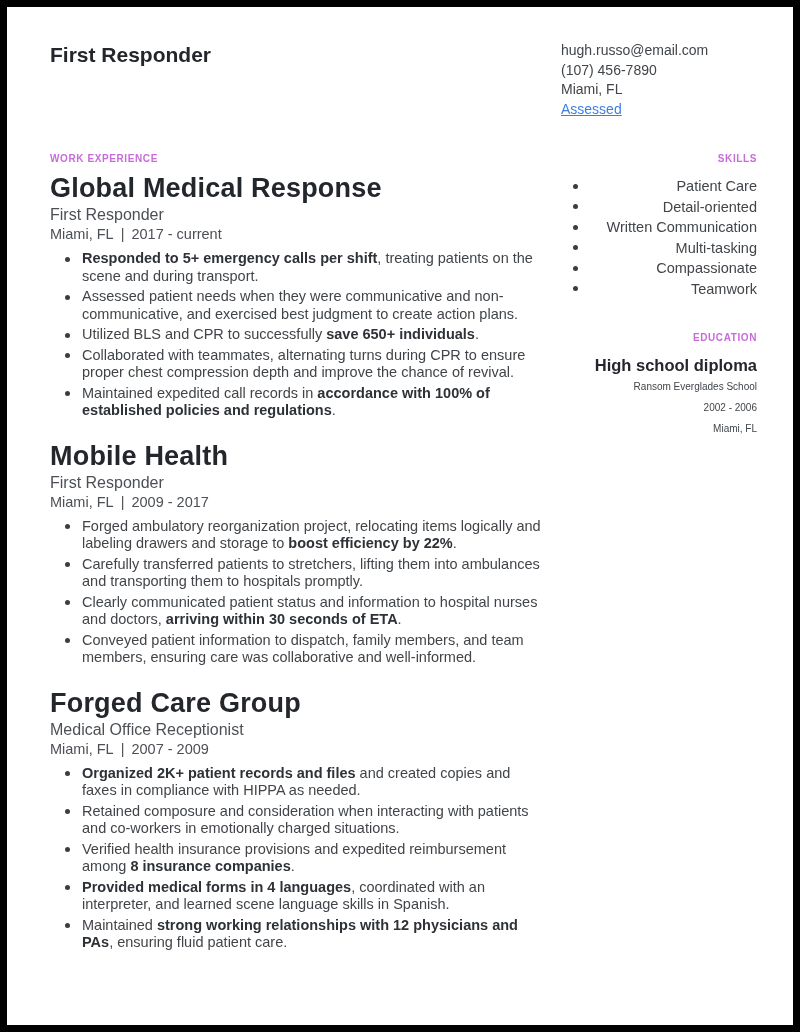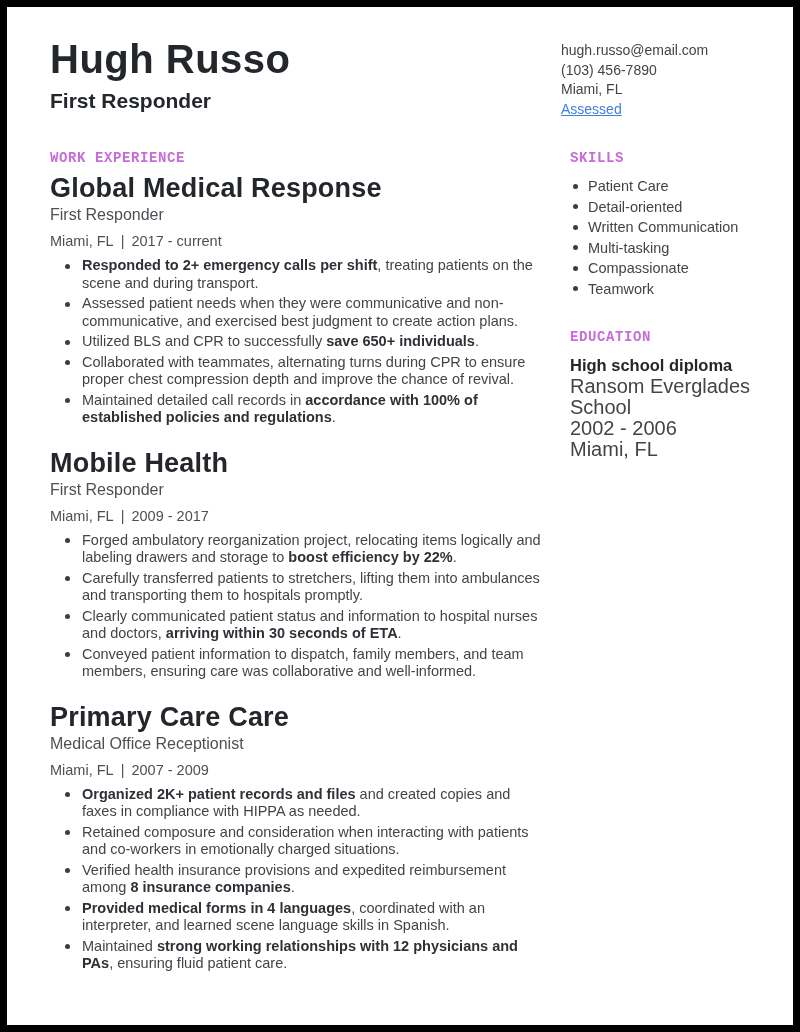"Hugh Russo" h1.name { html: <h1>Hugh Russo</h1> -> none }
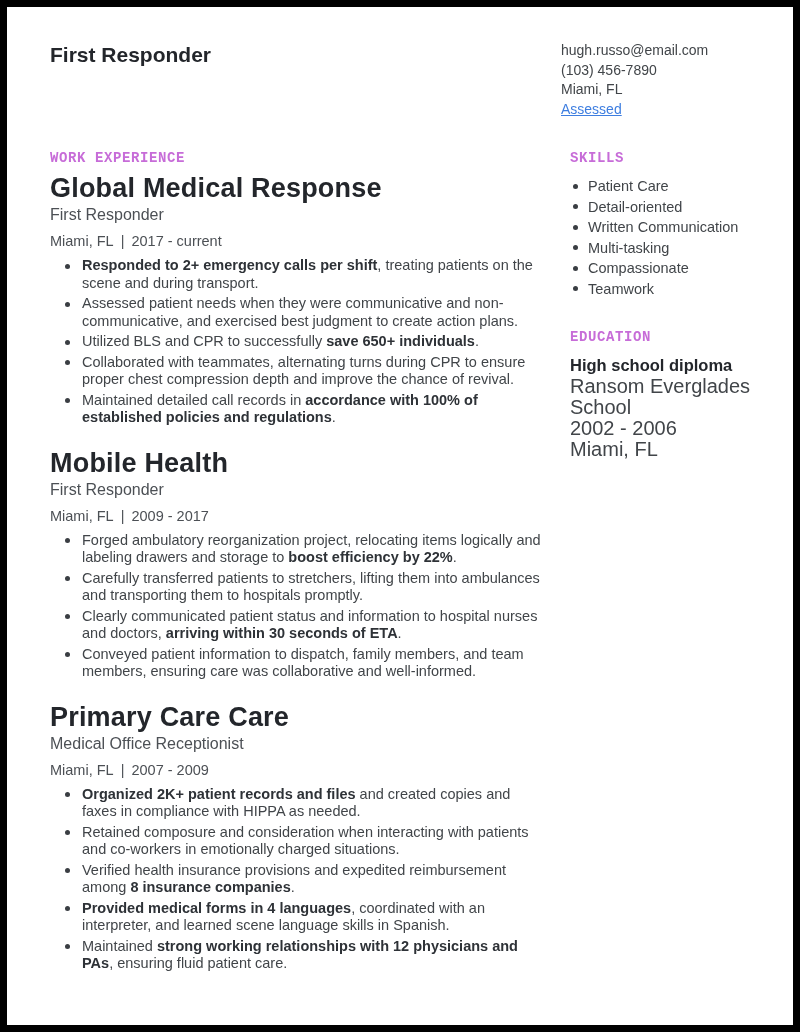"(103) 456-7890" div { text: 103 -> 107 }
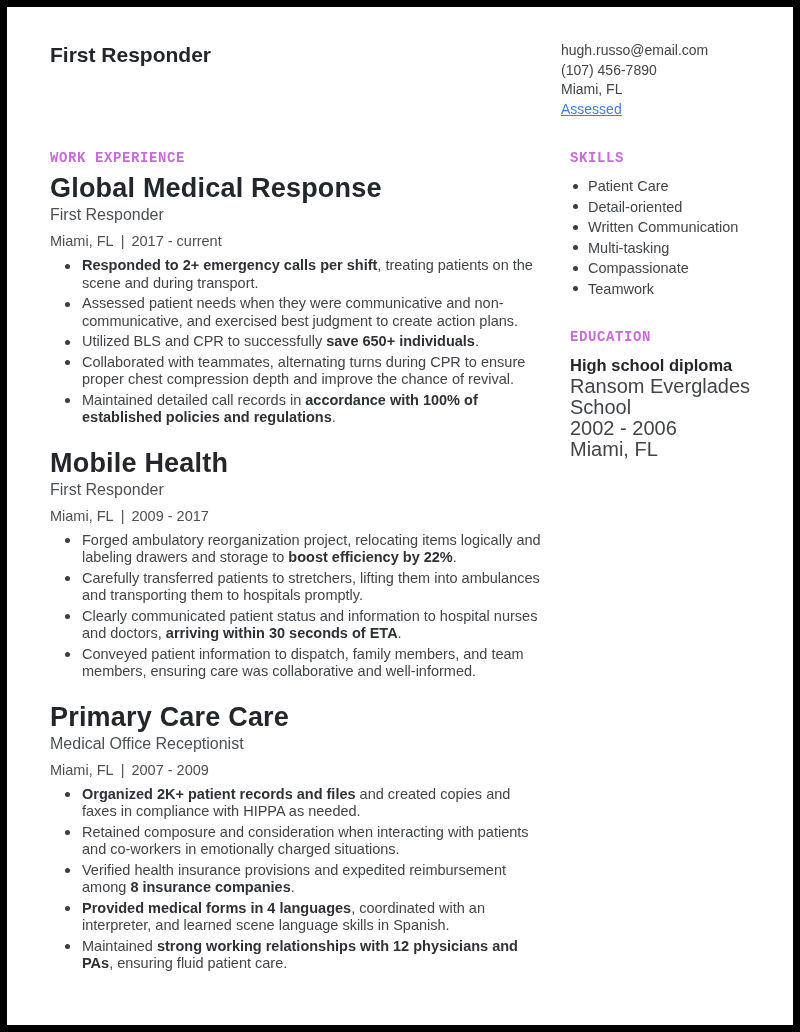"WORK EXPERIENCE" .section-label { font-family: Liberation Mono, monospace -> none; font-size: 14px -> 10px }
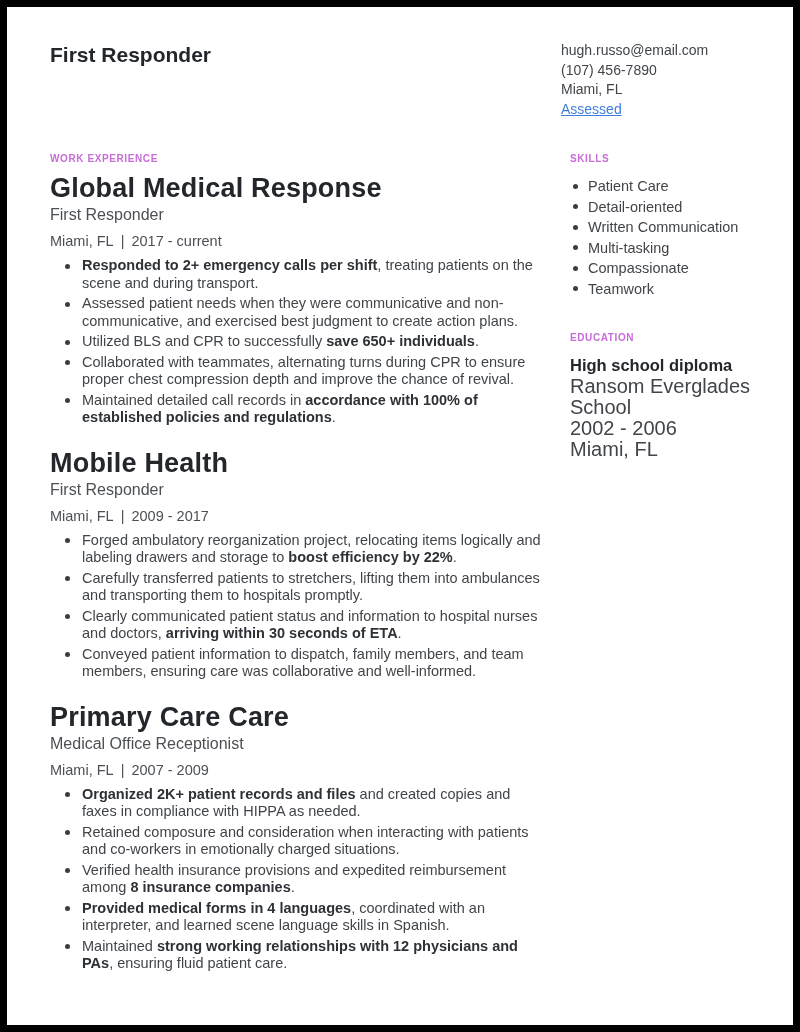"SKILLS" .col-right { text-align: none -> right }
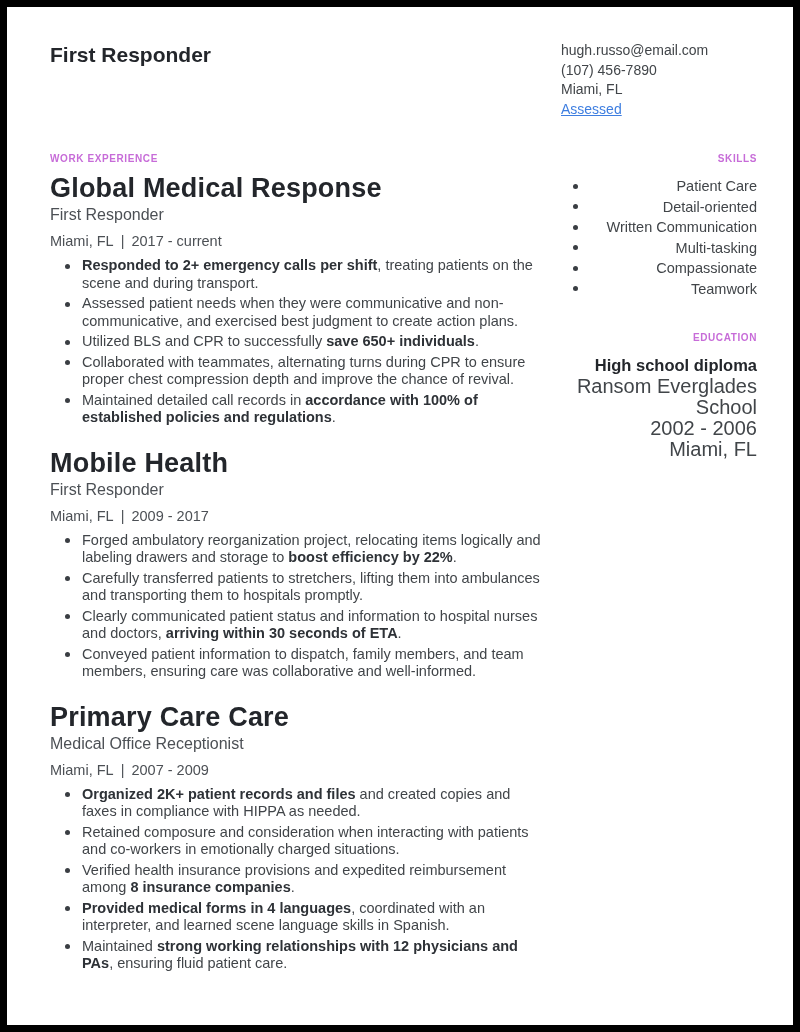"Miami, FL | 2017 -" .meta { margin-top: 9px -> 2px }
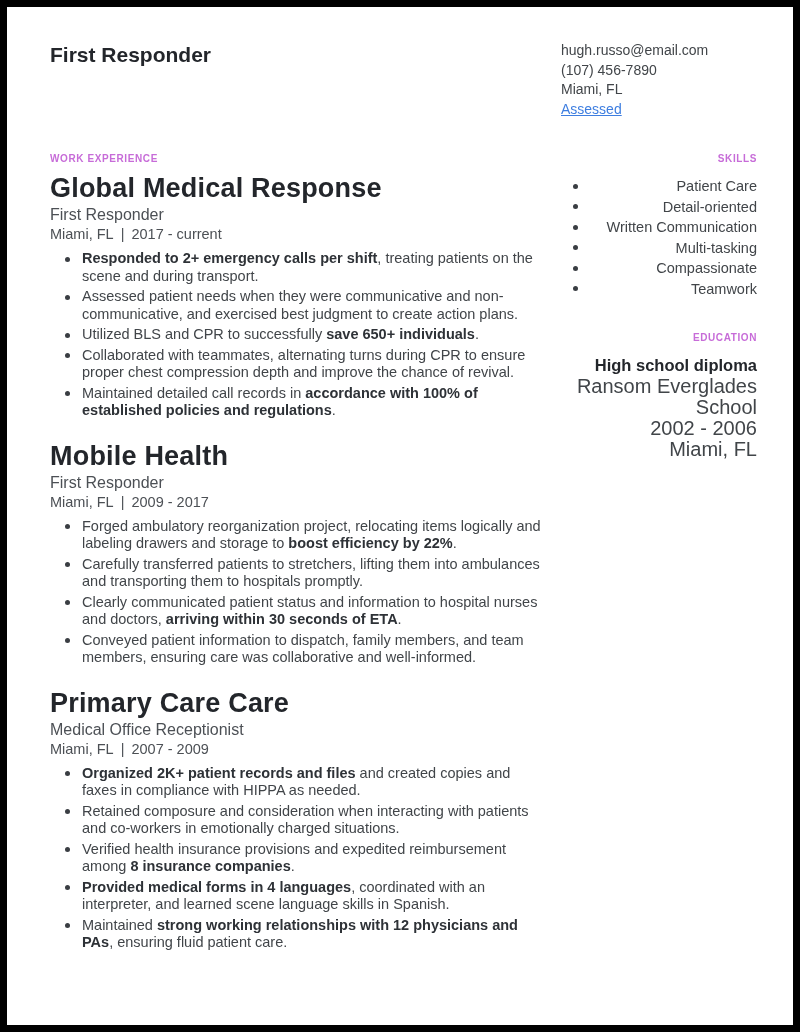"Responded to 2+ emergency calls" b { text: 2+ -> 5+ }
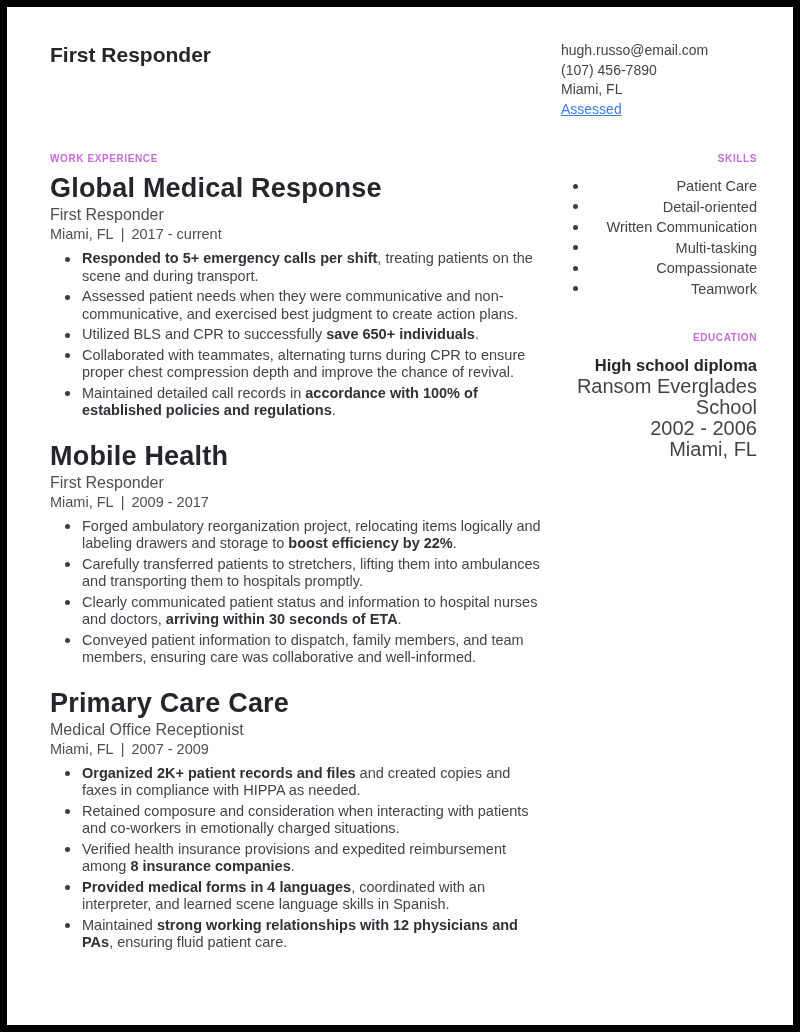"Maintained detailed call records in" span { text: detailed -> expedited }
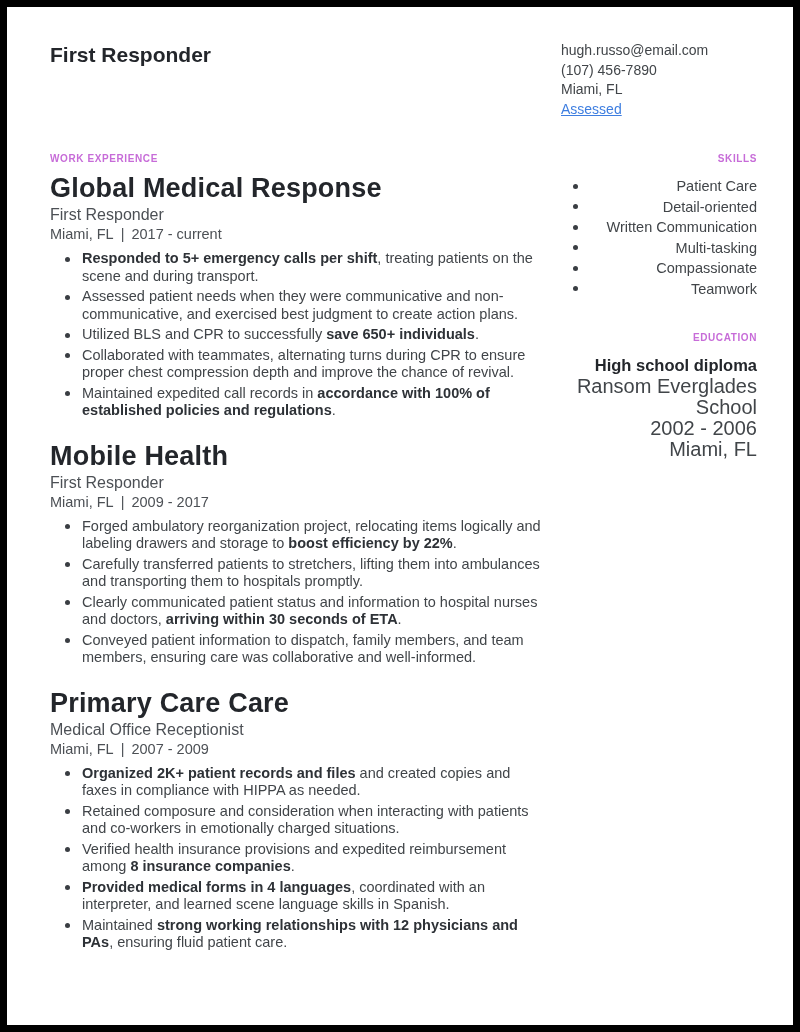"Ransom Everglades School" .edu-line { font-size: 20px -> 10px }
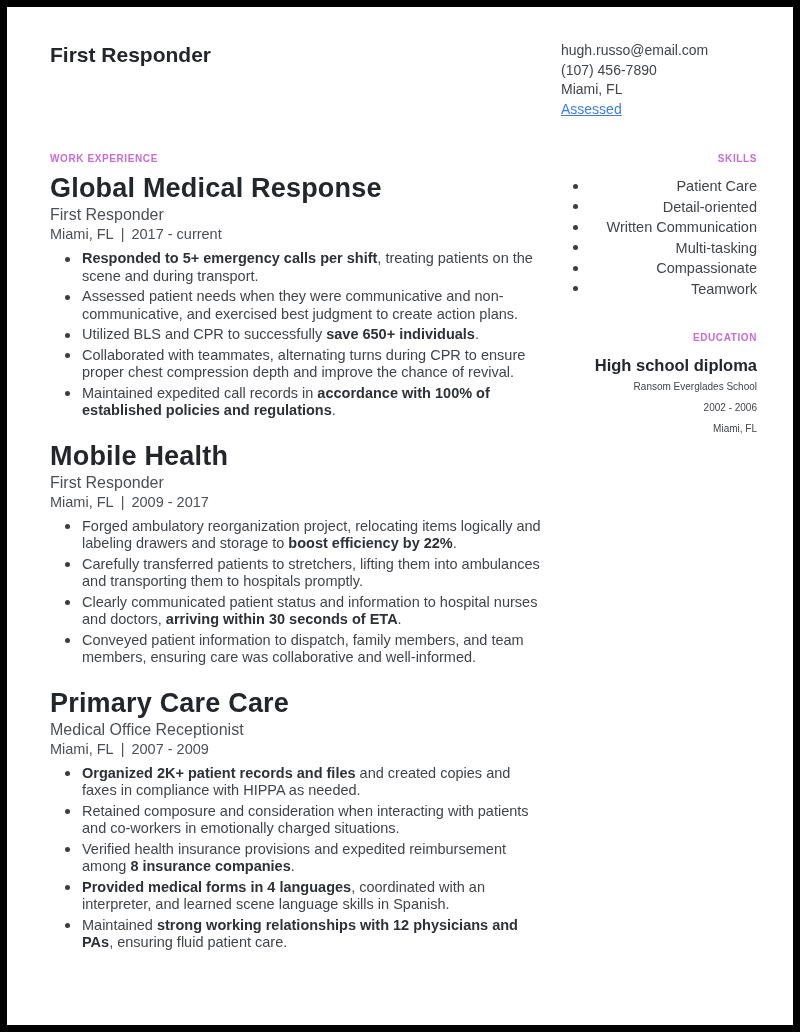"Primary Care Care" h3.company { text: Primary Care Care -> Forged Care Group }
